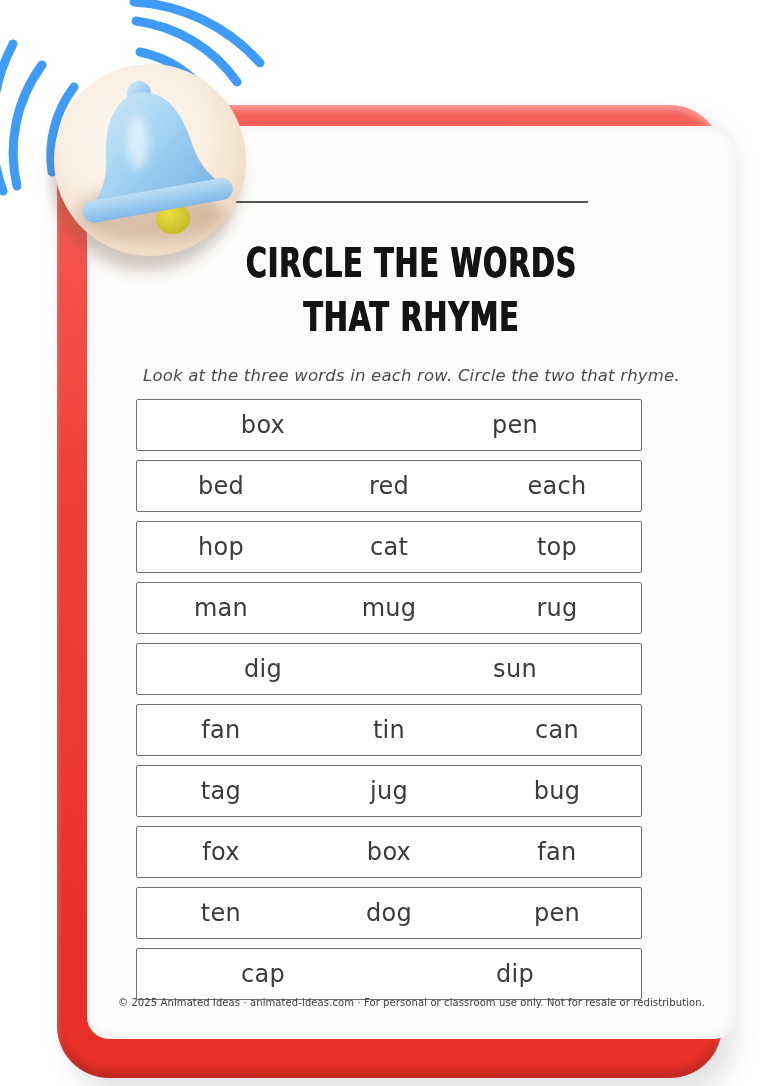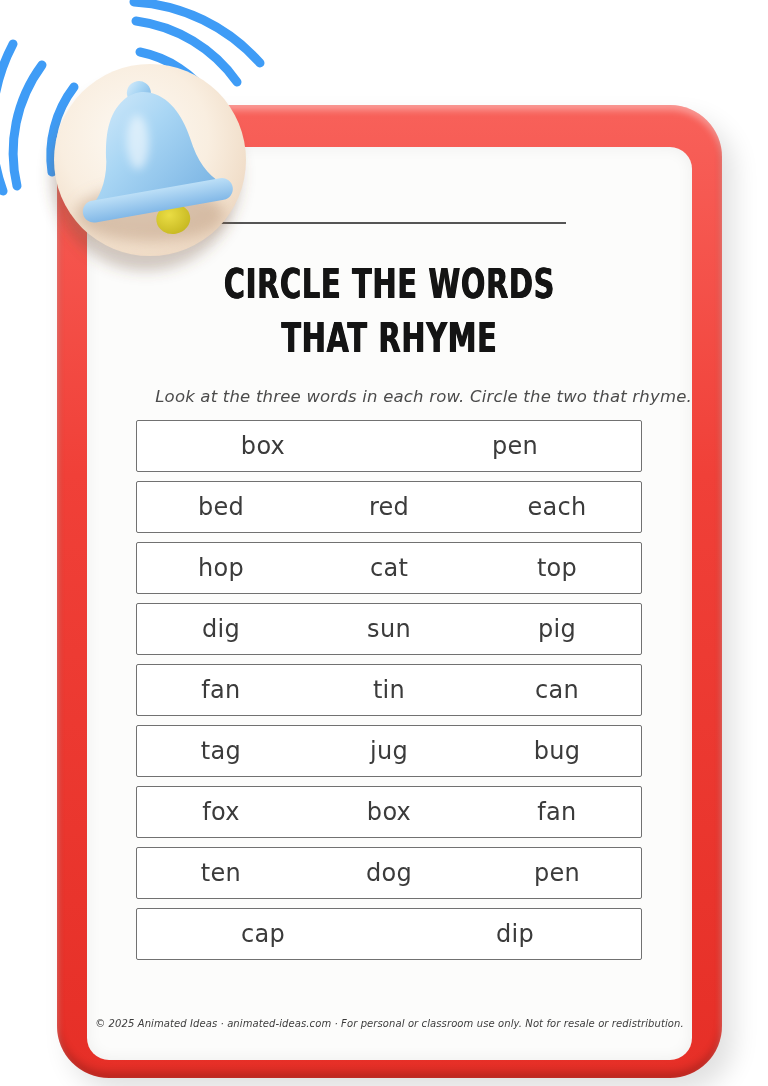"CIRCLE THE WORDS" .page { padding-left: none -> 44px; top: 42px -> 21px }
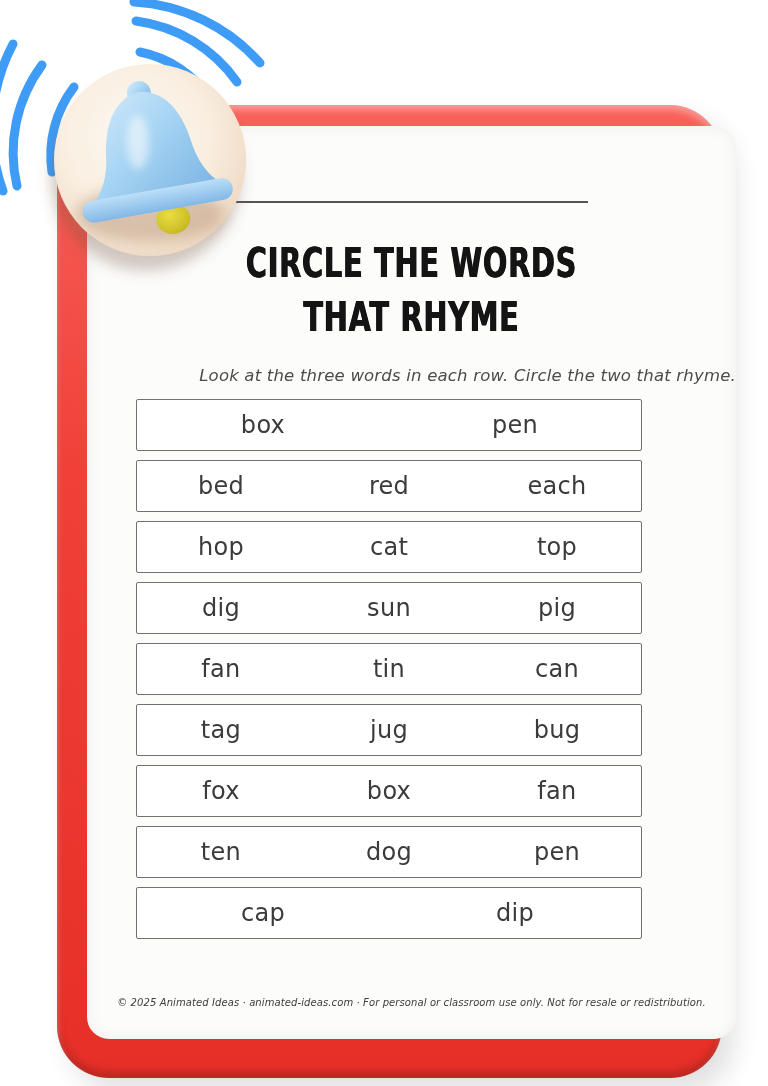"Look at the three words" .subtitle { text-align: right -> center }
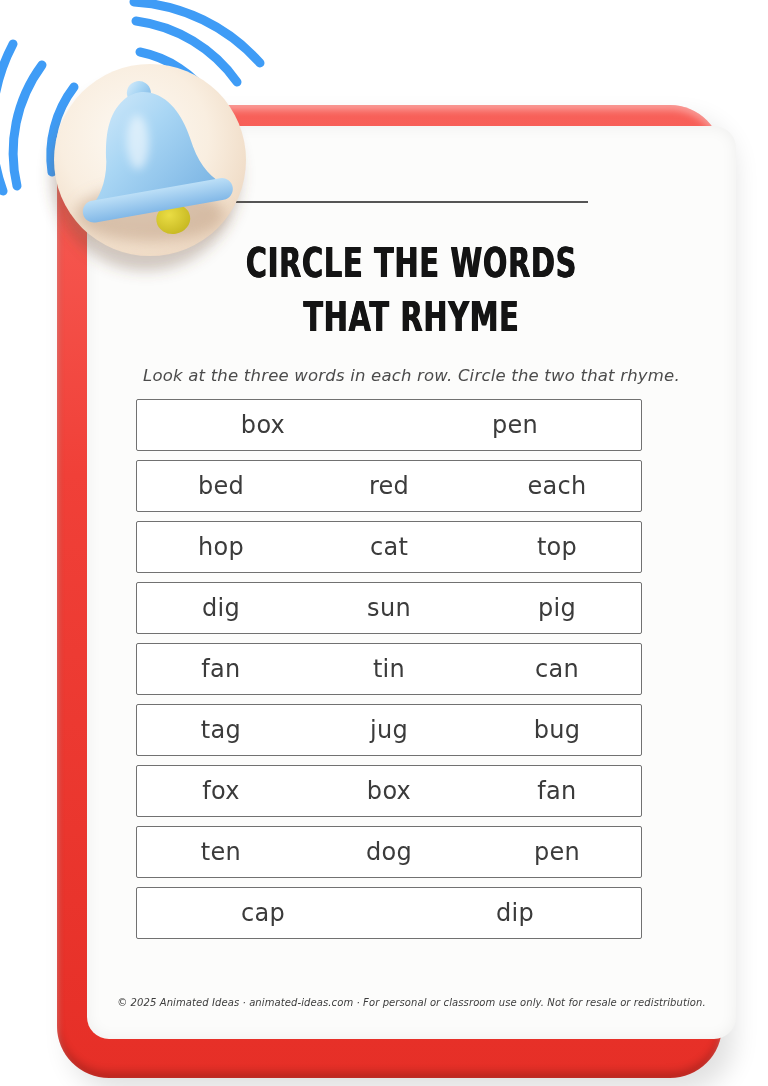"man" div.row { html: none -> <div> <span>man</span> <span>mug</span> <span>rug</span> </div> }
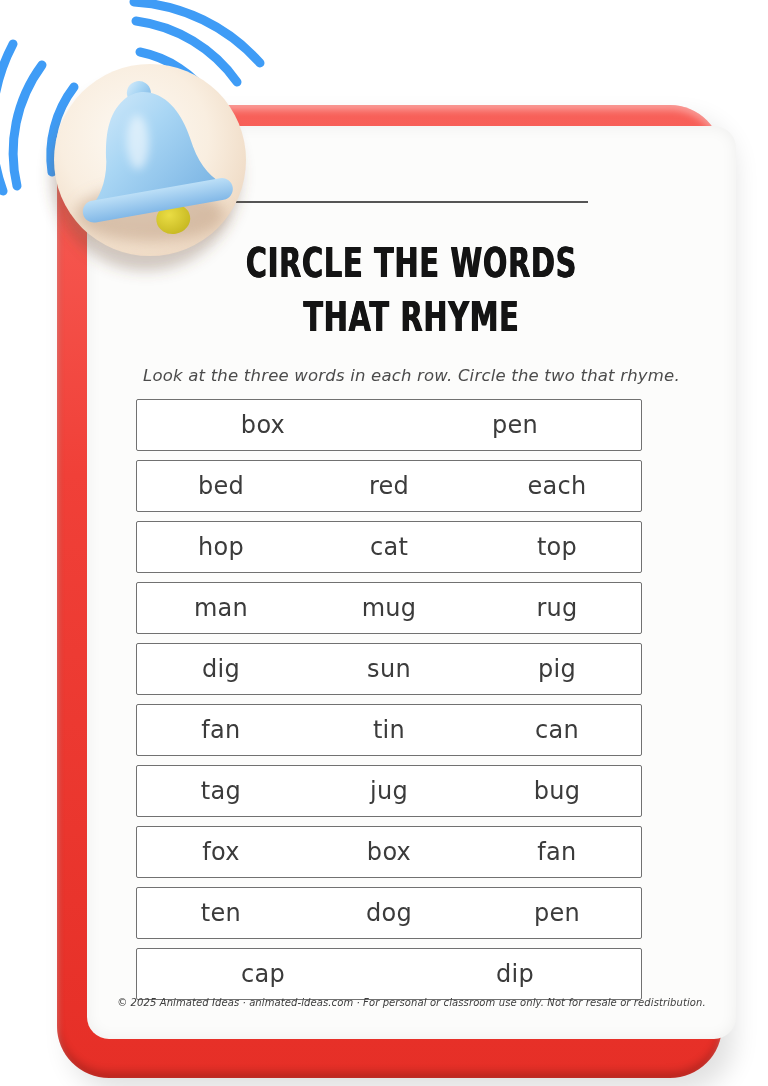"pig" span.cell { html: <span>pig</span> -> none }
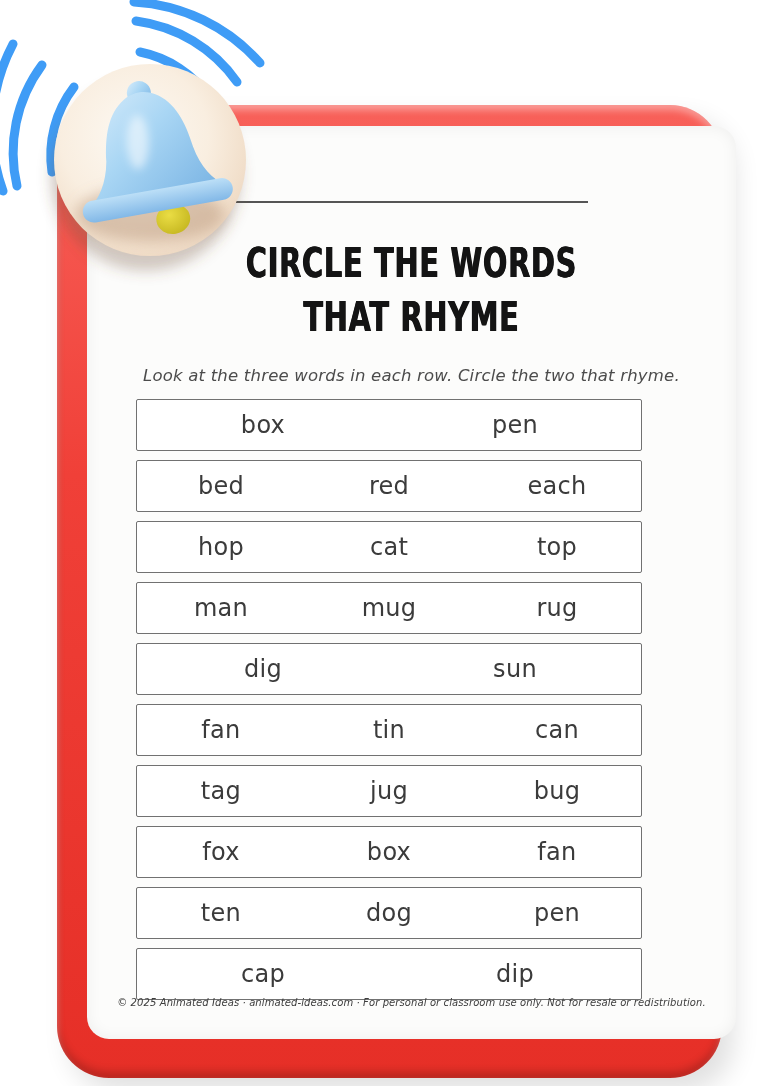"© 2025 Animated Ideas ·" .footer { font-style: italic -> none }
